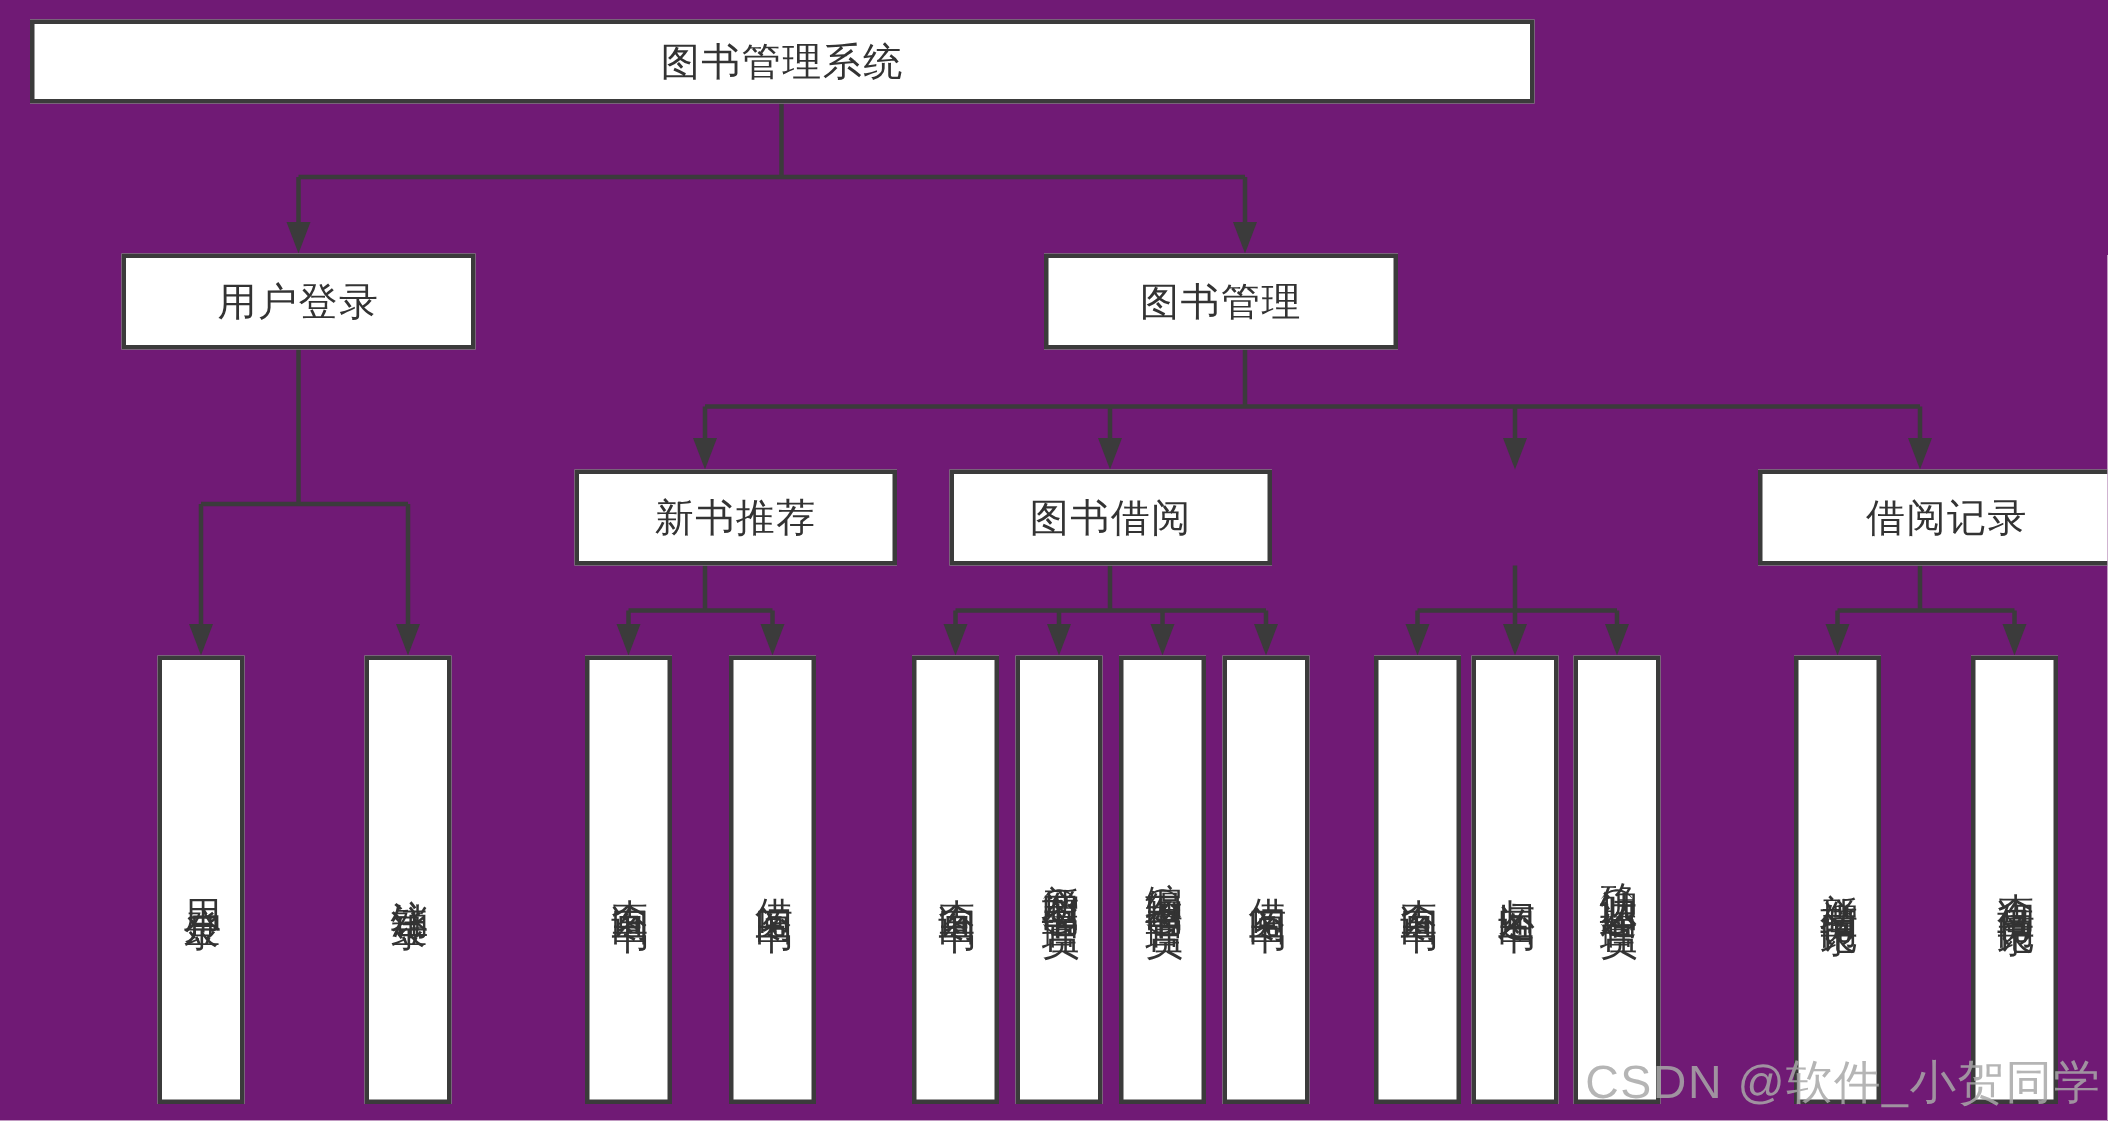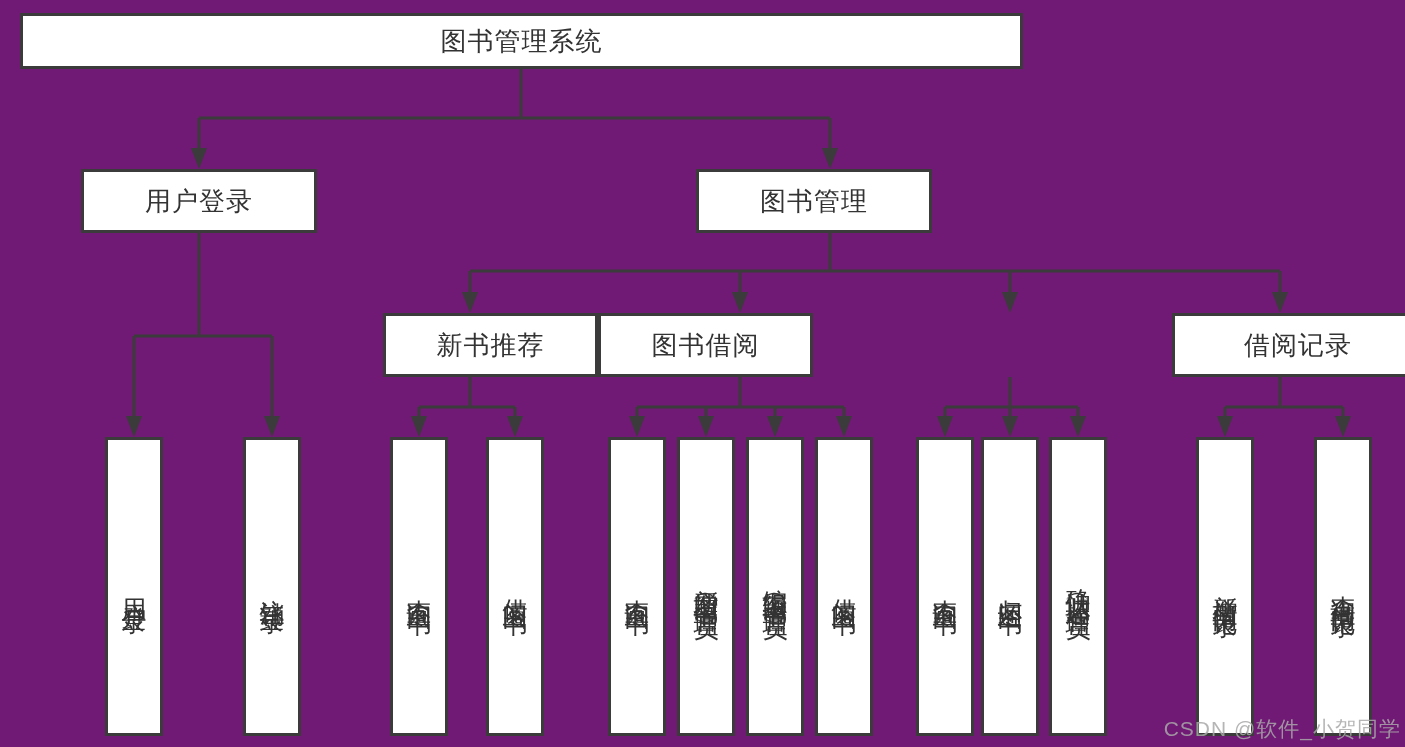"图书借阅" #n-bor { left: 598px -> 633px }
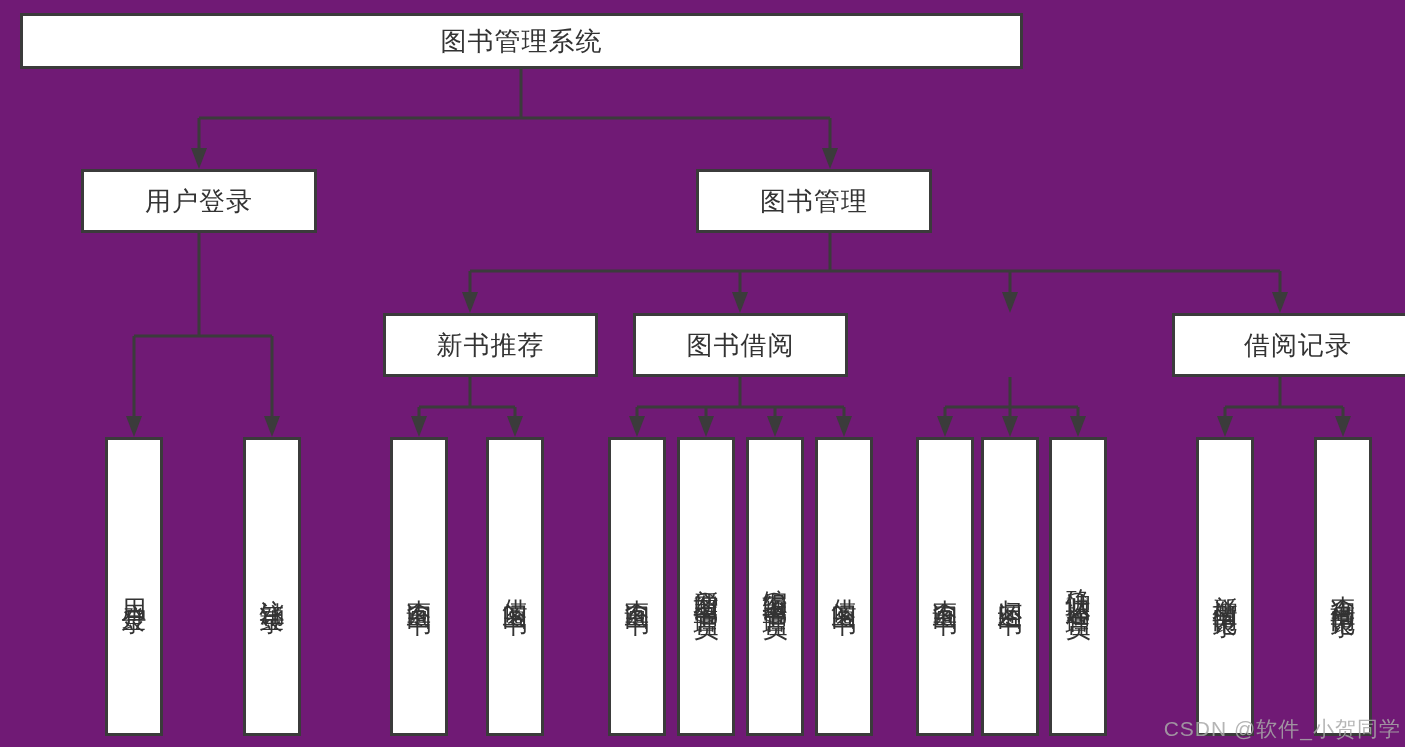"CSDN @软件_小贺同学" #watermark { font-size: 21px -> 31px }
